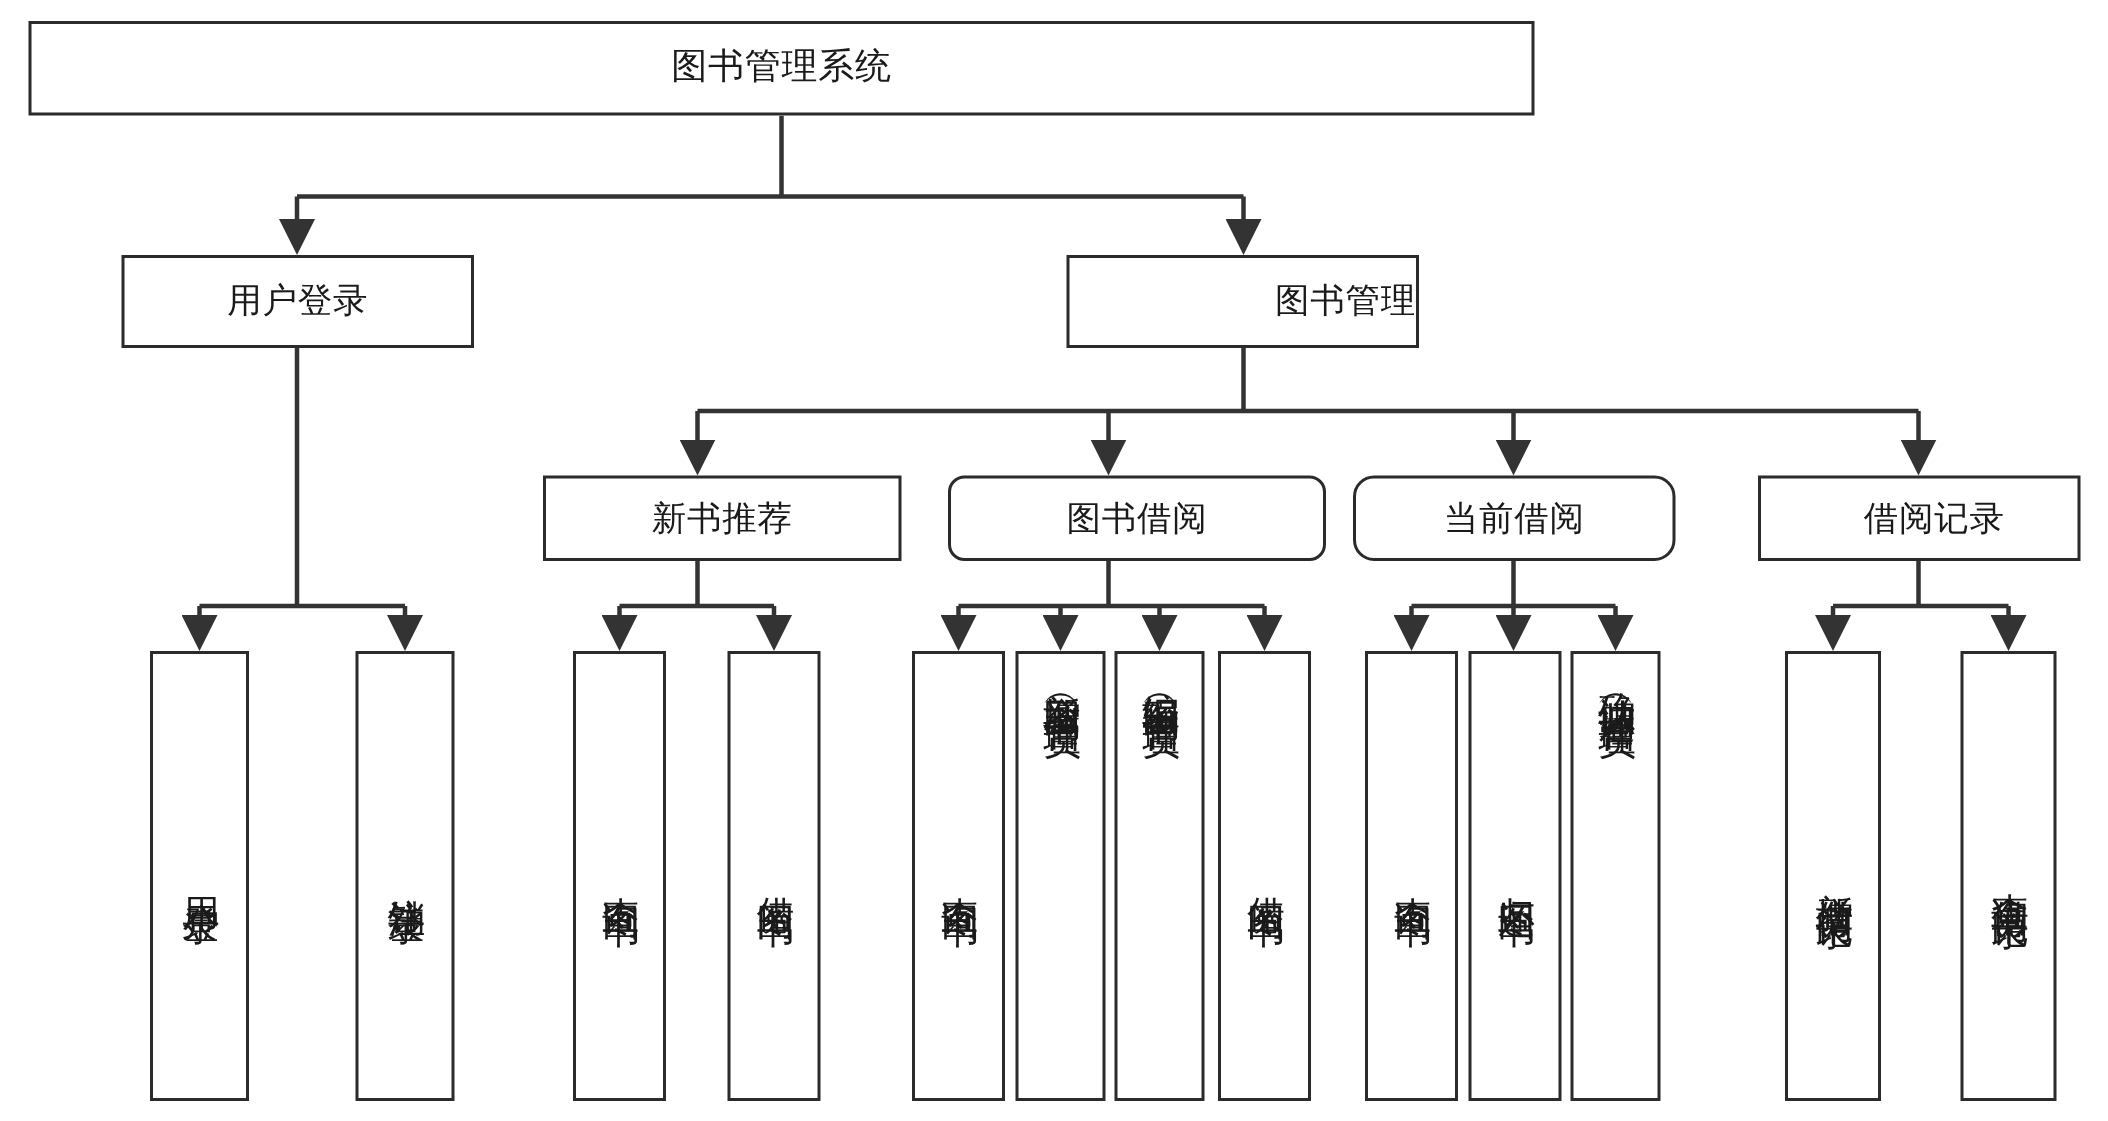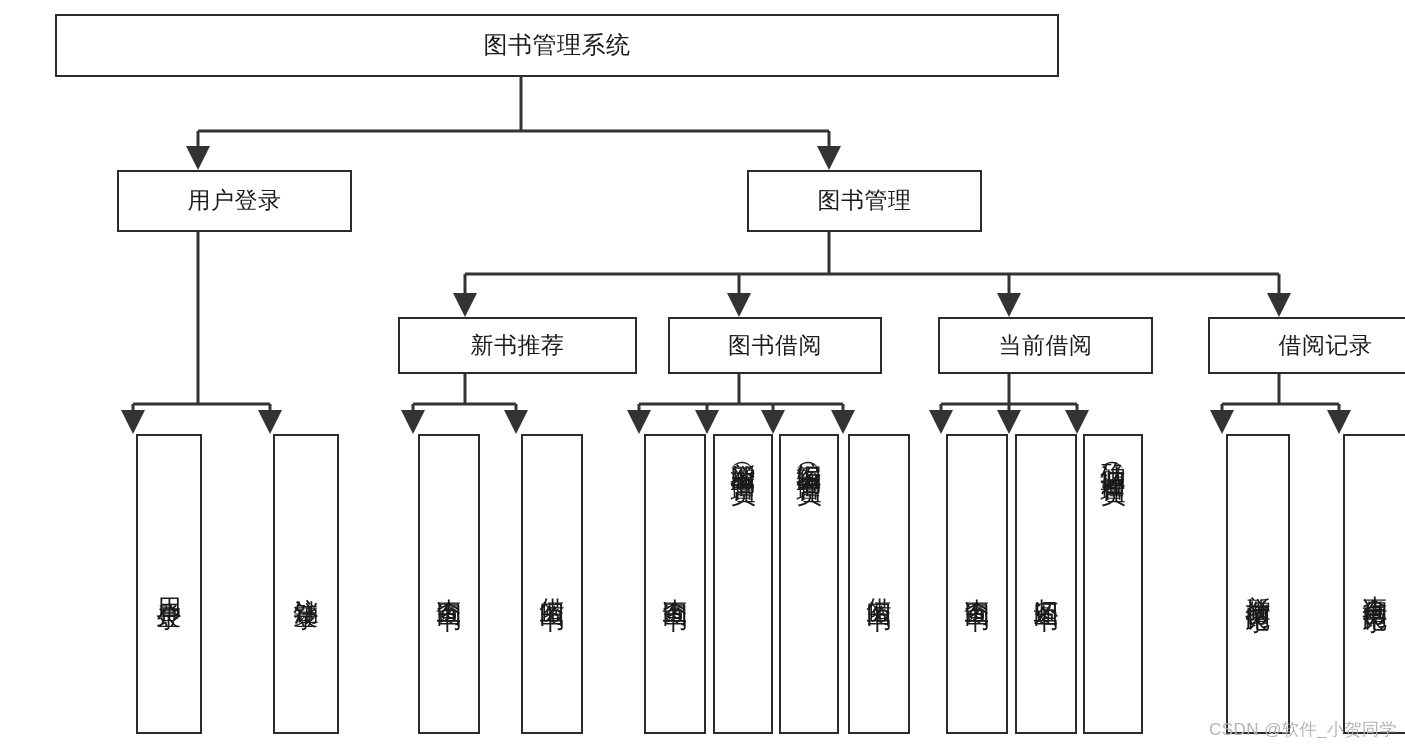"图书管理系统" .node { margin-left: 36px -> none }
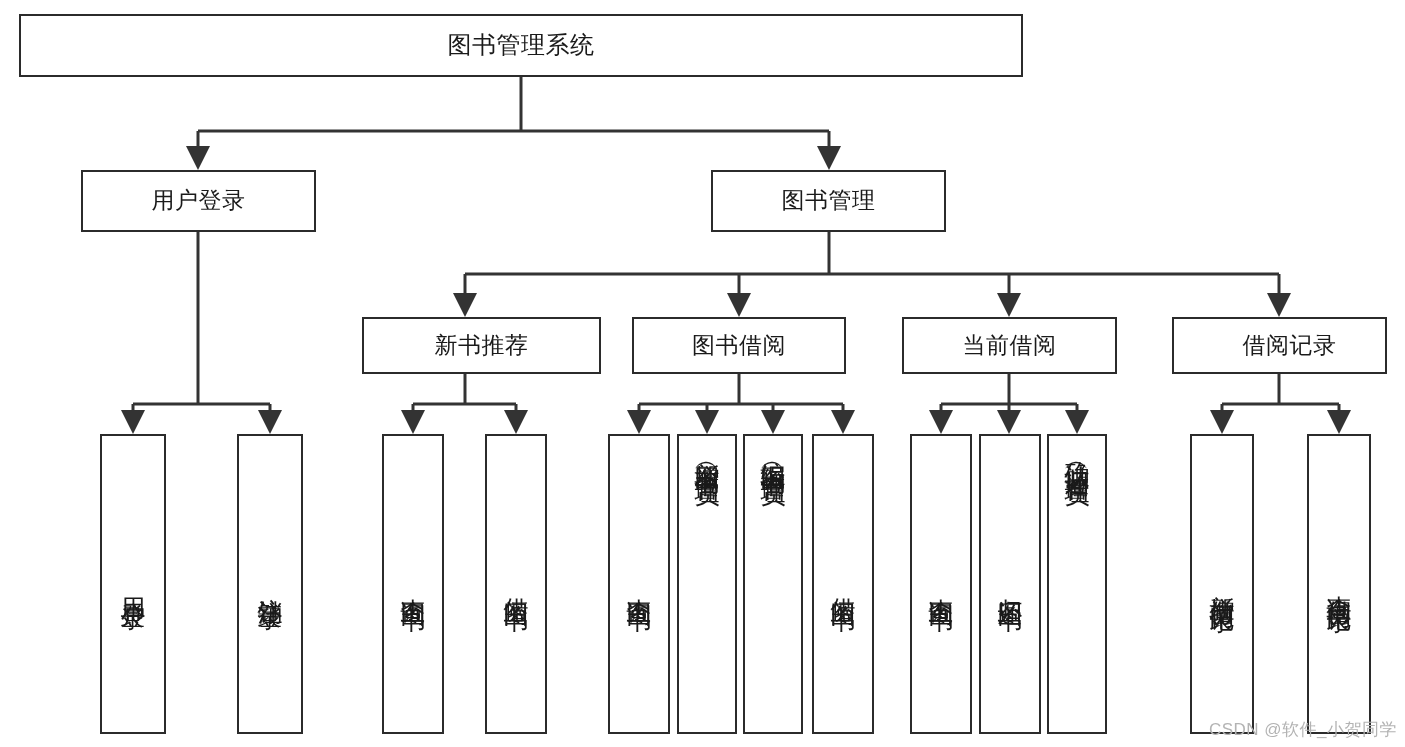"图书管理" div.node { justify-content: none -> flex-end }
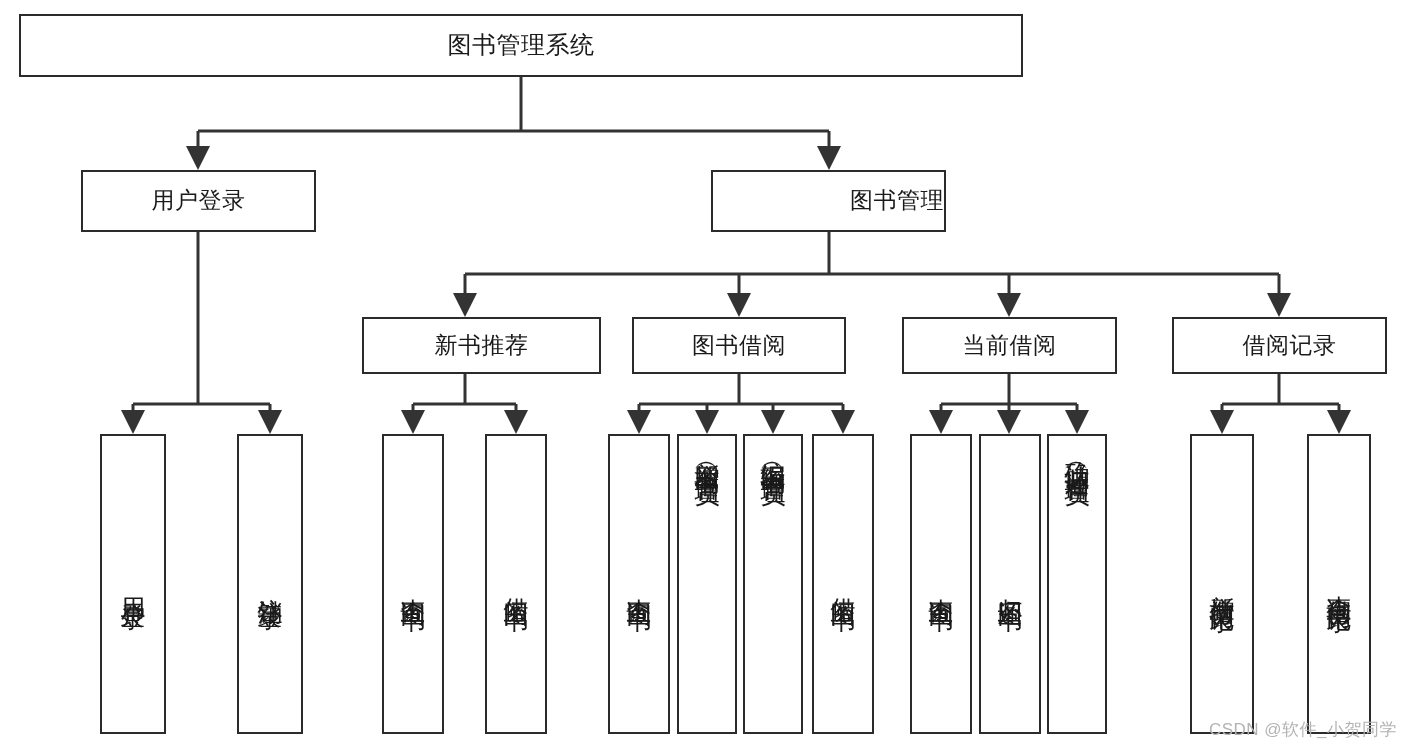"图书借阅" div.node { border-radius: none -> 11px; width: 214px -> 252px }
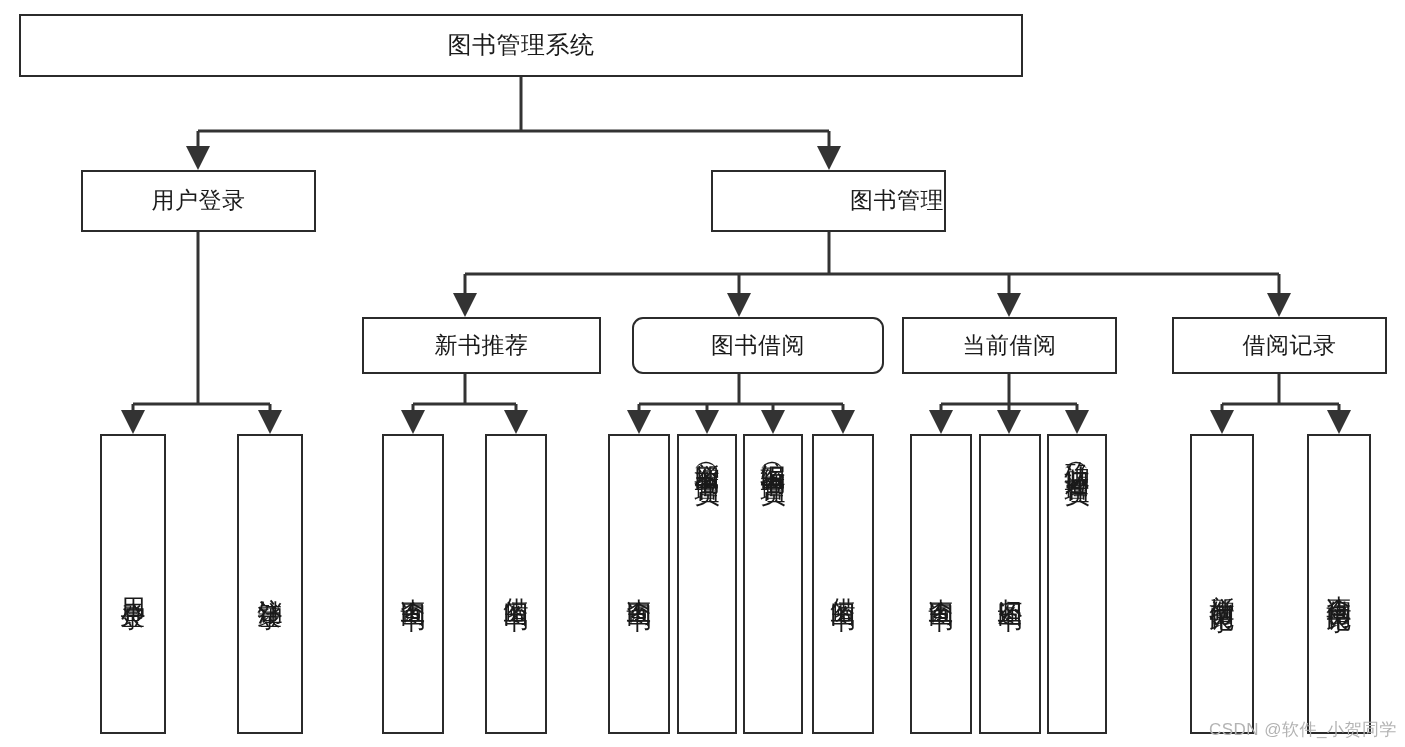"当前借阅" div.node { border-radius: none -> 14px }
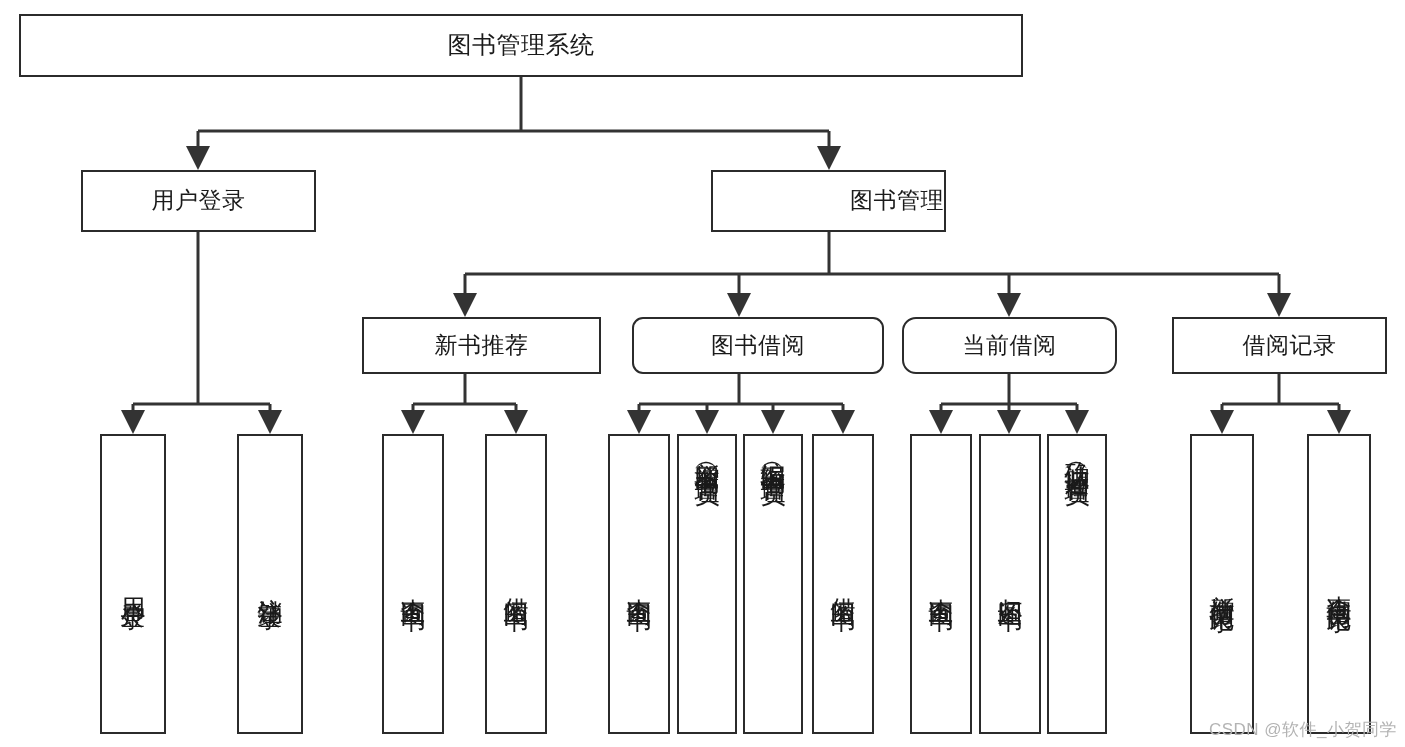"CSDN @软件_小贺同学" div { html: <div>CSDN @软件_小贺同学</div> -> none }
